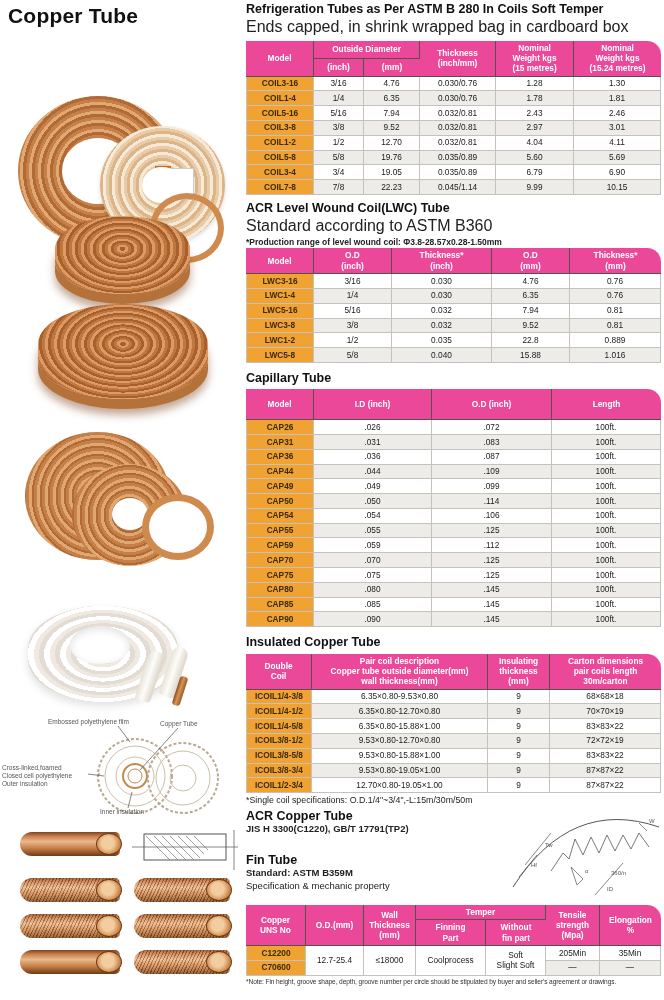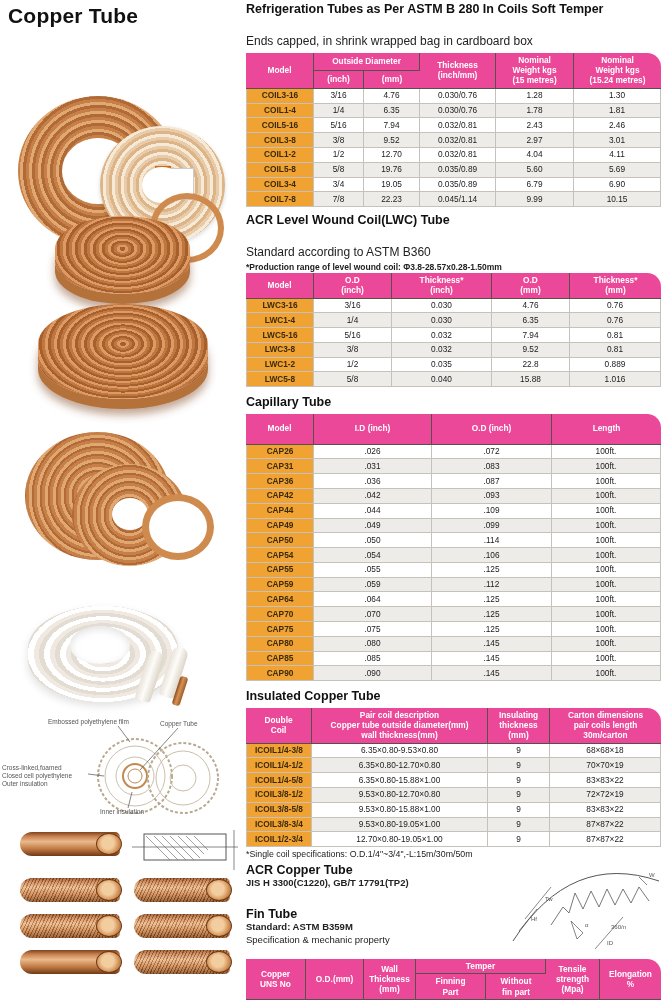"Ends capped, in shrink wrapped" .sec-sub { font-size: 12px -> 16px; margin-top: 18px -> 1px }
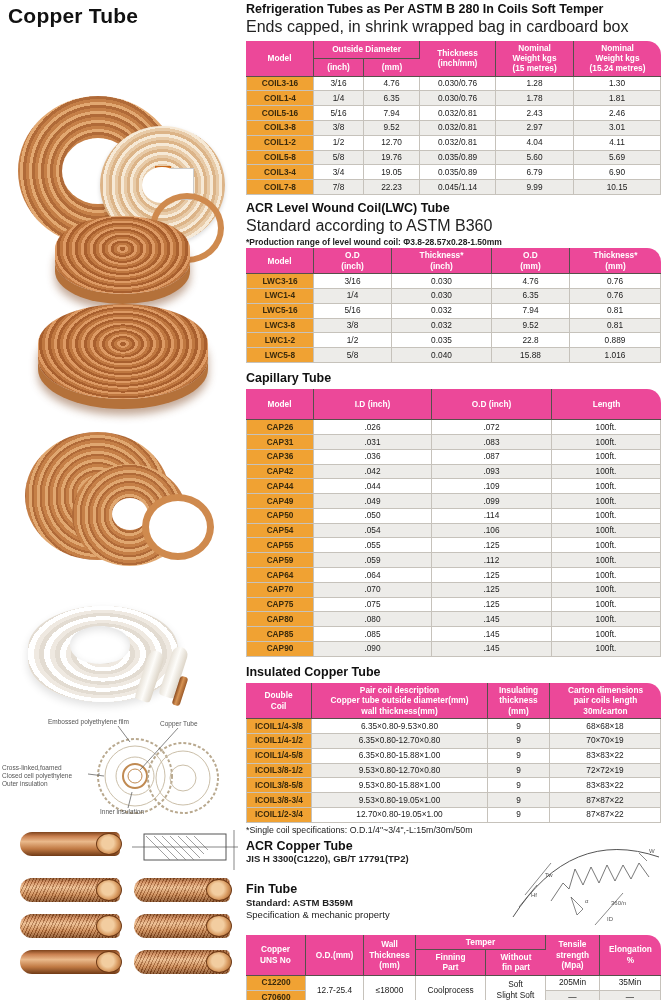"CAP42" tr { html: <tr> <td>CAP42</td> <td>.042</td> <td>.093</td> <td>100ft.</td> </tr> -> none }
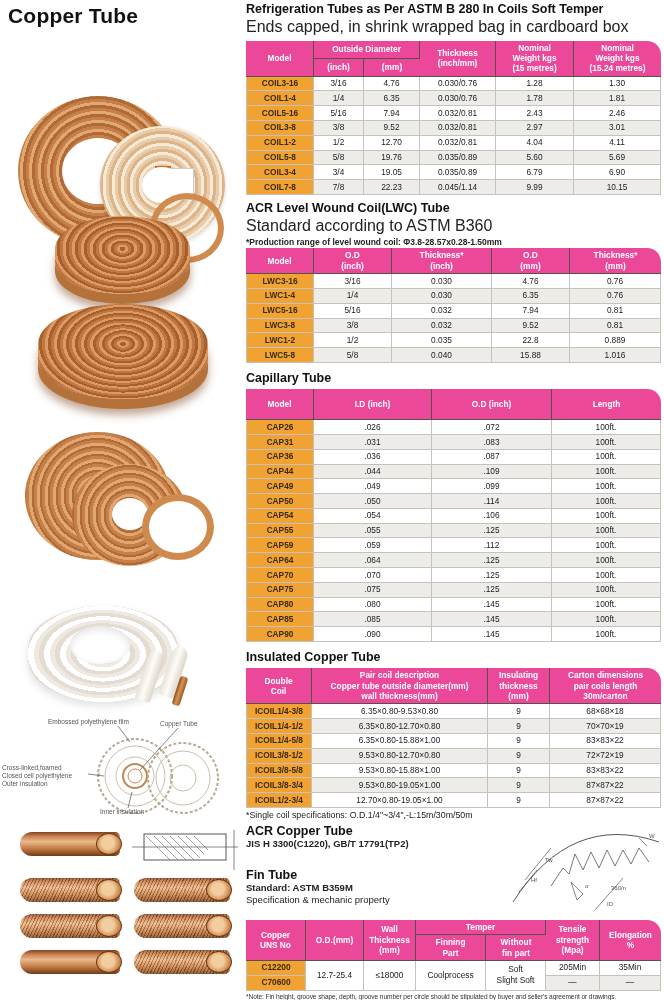"CAP64" tr { html: <tr> <td>CAP64</td> <td>.064</td> <td>.125</td> <td>100ft.</td> </tr> -> none }
